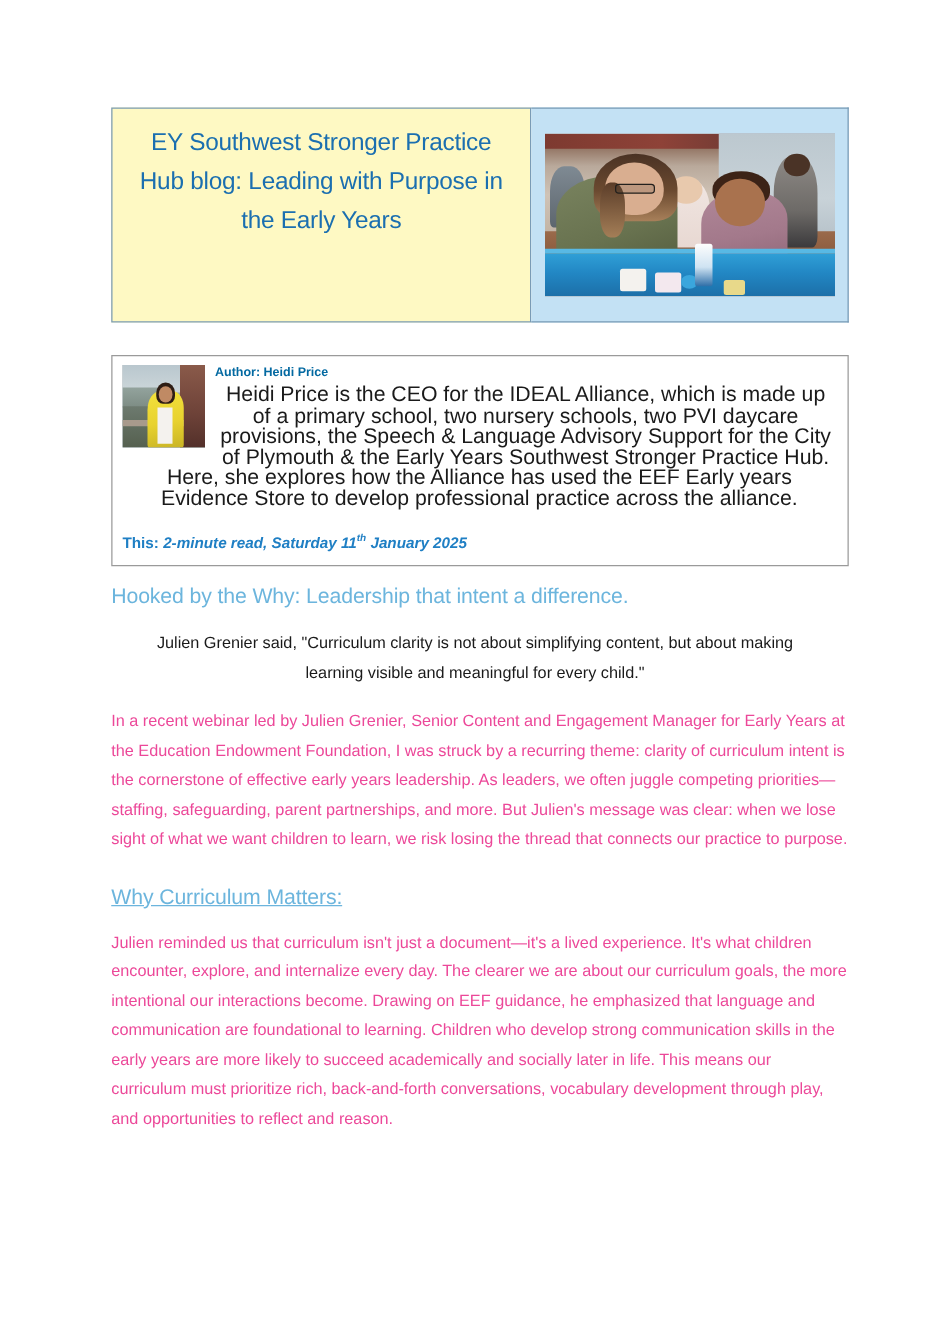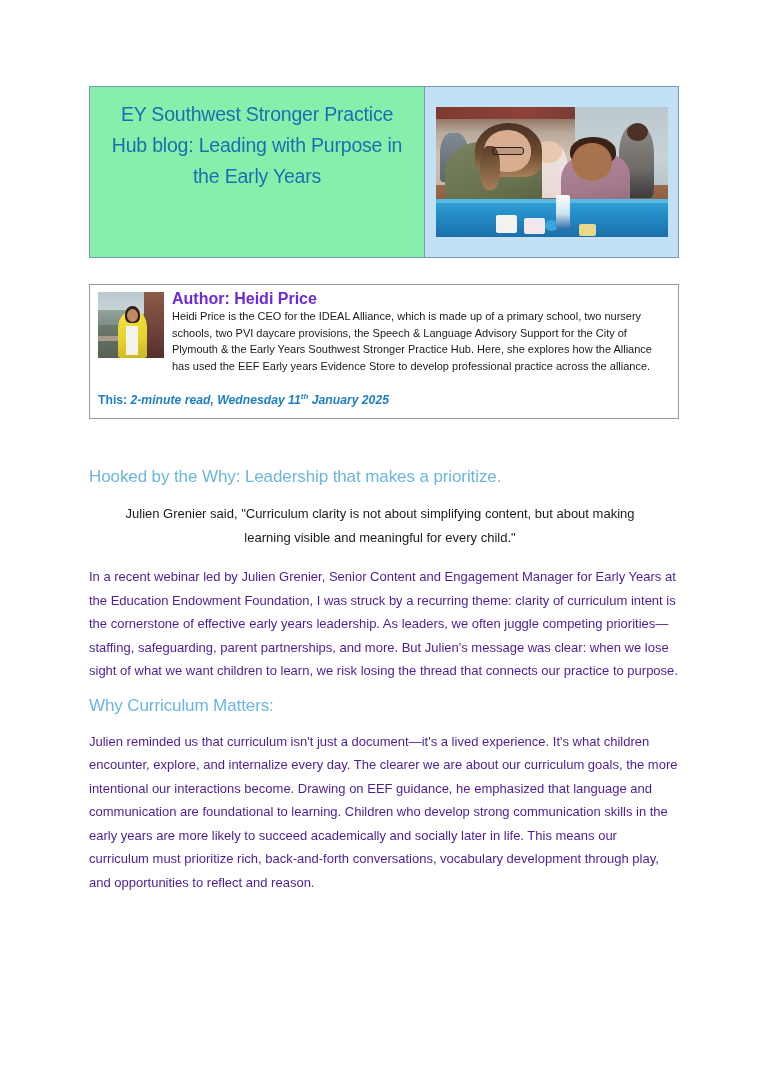"EY Southwest Stronger Practice Hub" .header-title-cell { background: #86efac -> #fef9c3 }
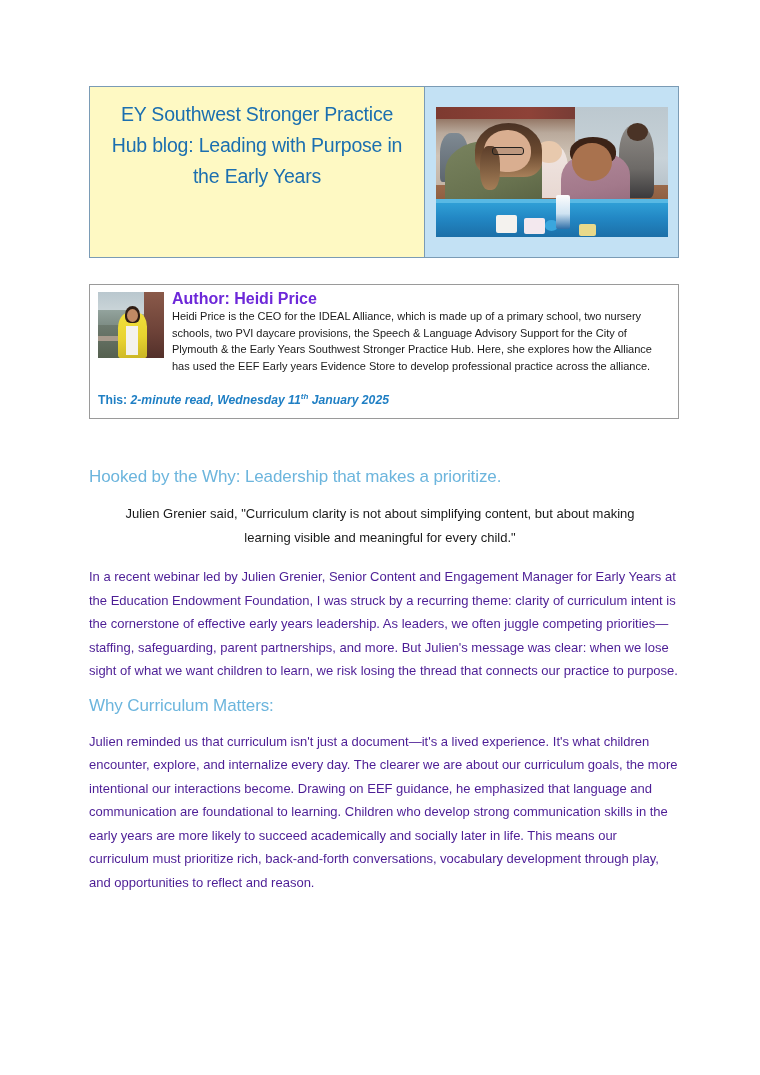"Author: Heidi Price" .author-name { color: #6d28d9 -> #0369a1; font-size: 16px -> 10px }
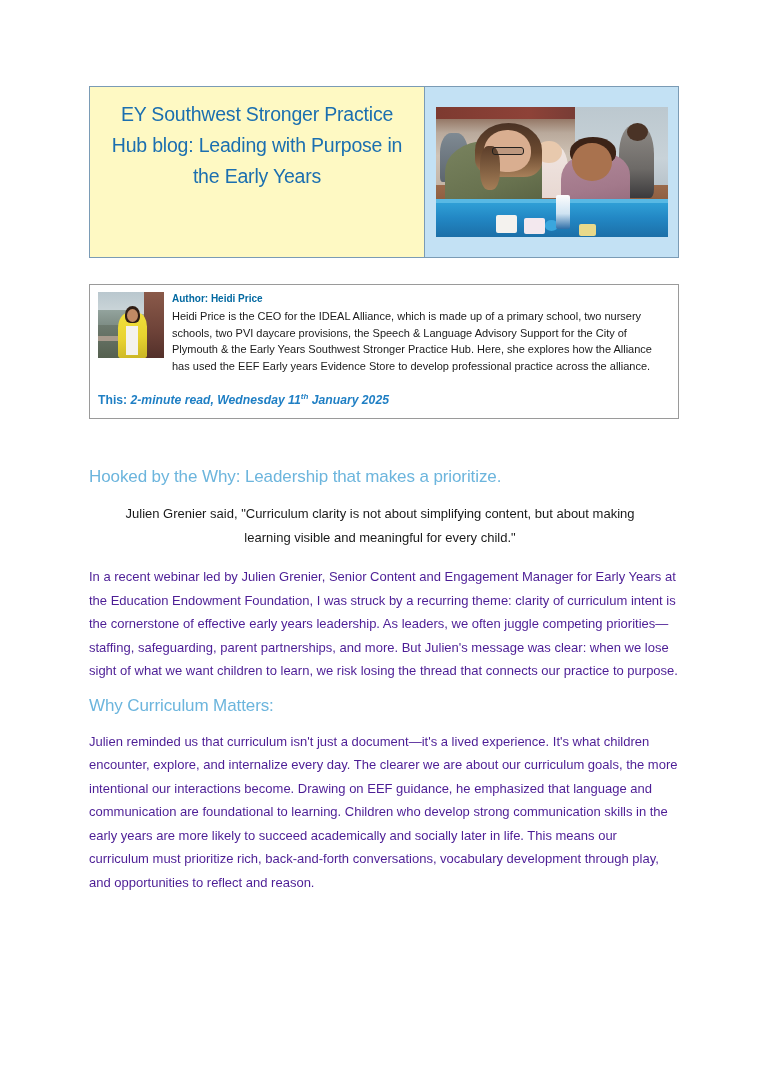"Heidi Price is the CEO" .author-bio { font-size: 11px -> 17px; text-align: left -> center }
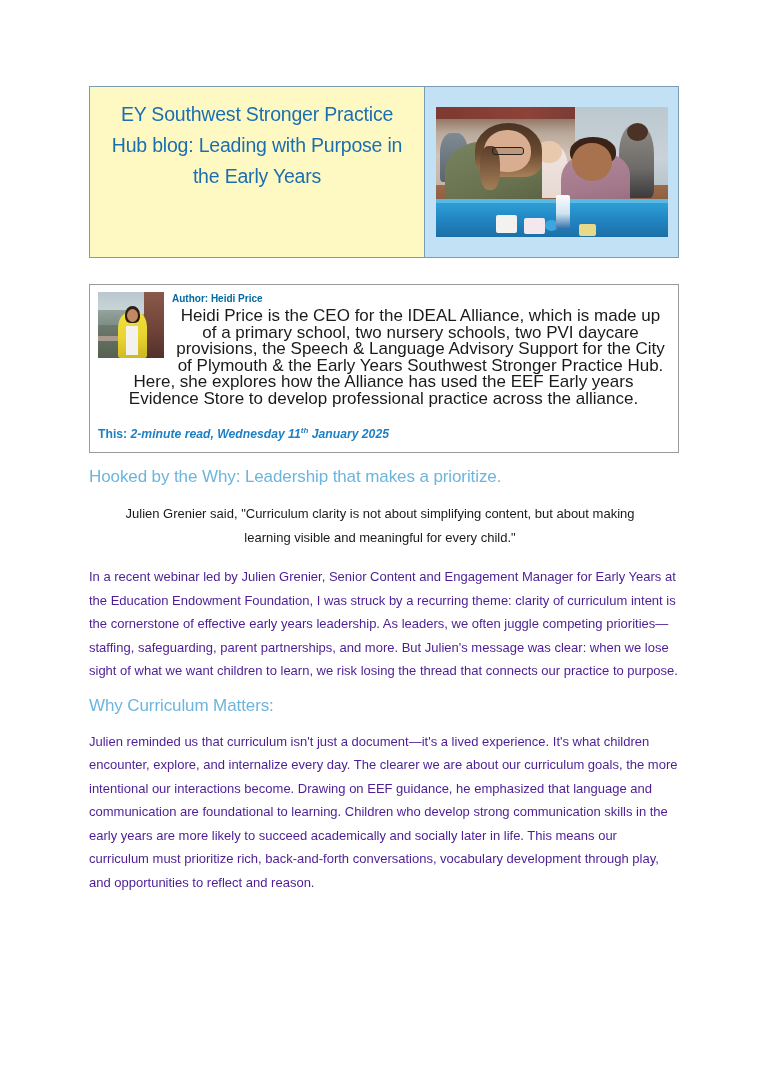"2-minute read, Wednesday 11" span { text: Wednesday -> Saturday }
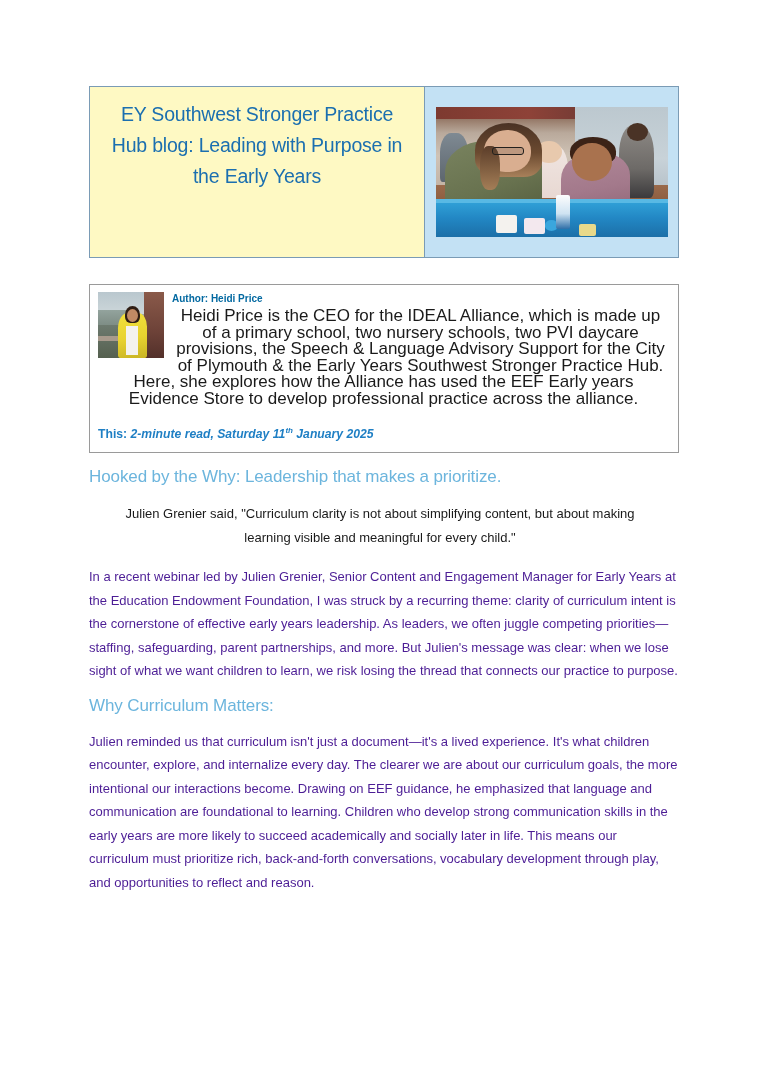"Hooked by the Why: Leadership" h2.section-heading { text: makes a prioritize -> intent a difference }
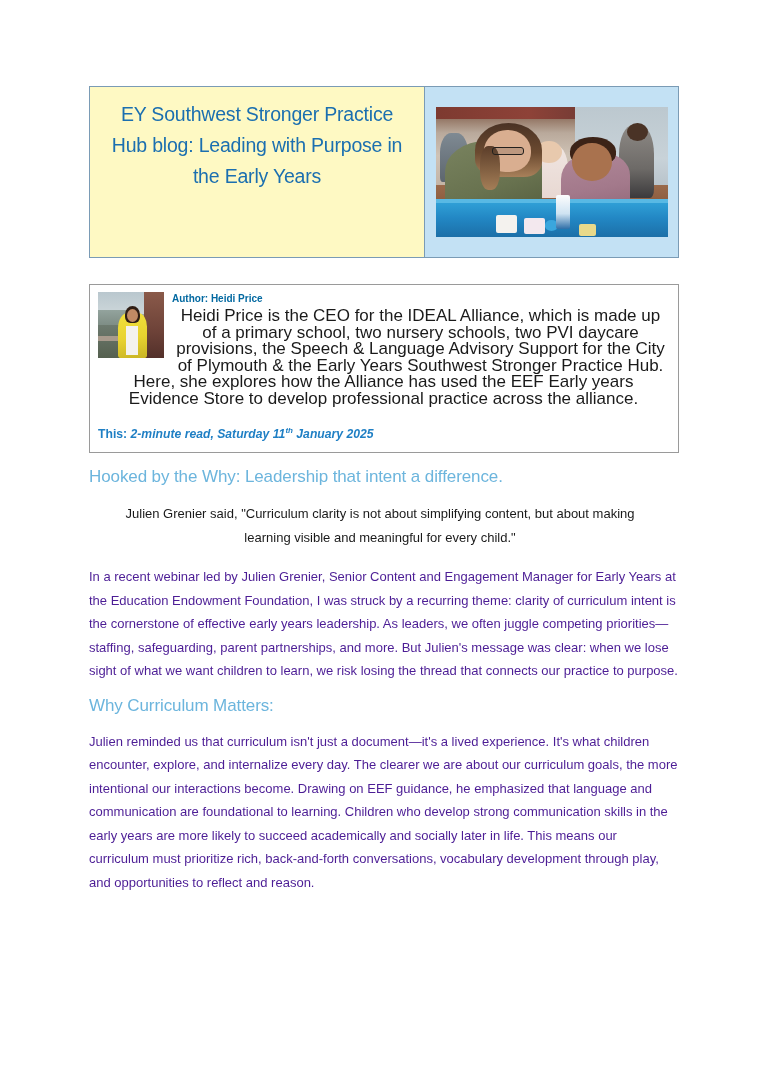"In a recent webinar led" p.body-text { color: #4c1d95 -> #ec4899 }
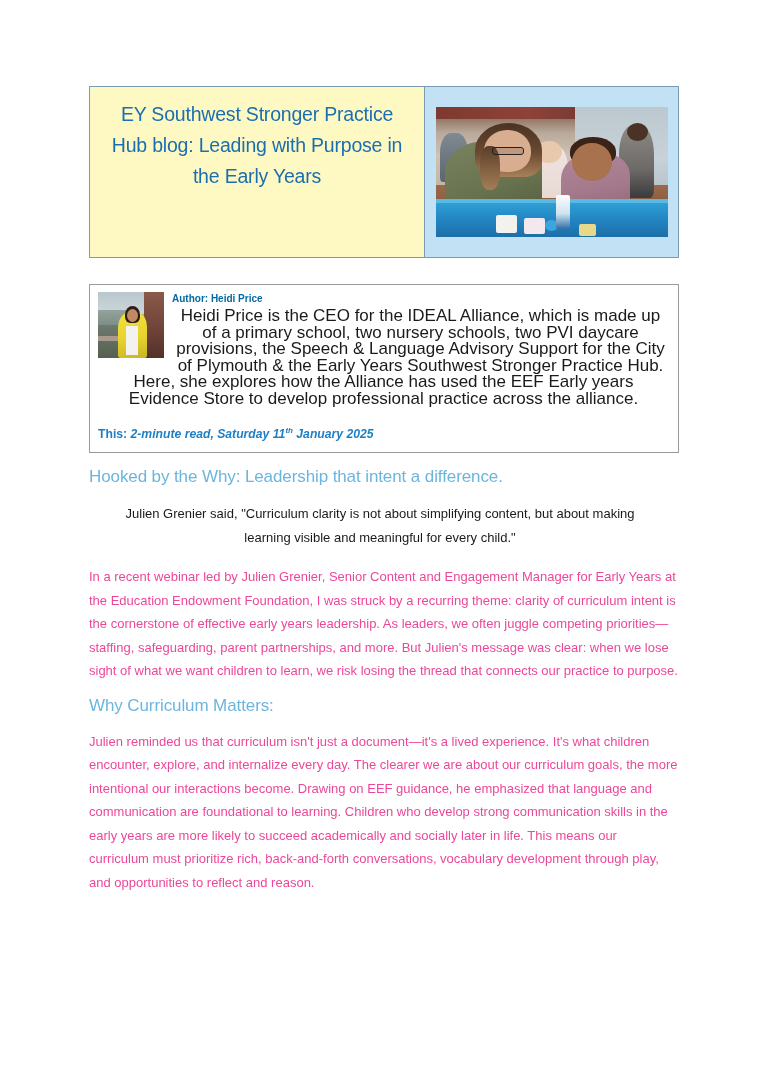"Why Curriculum Matters:" h2.section-heading.second { margin-top: 12px -> 24px; text-decoration: none -> underline }
